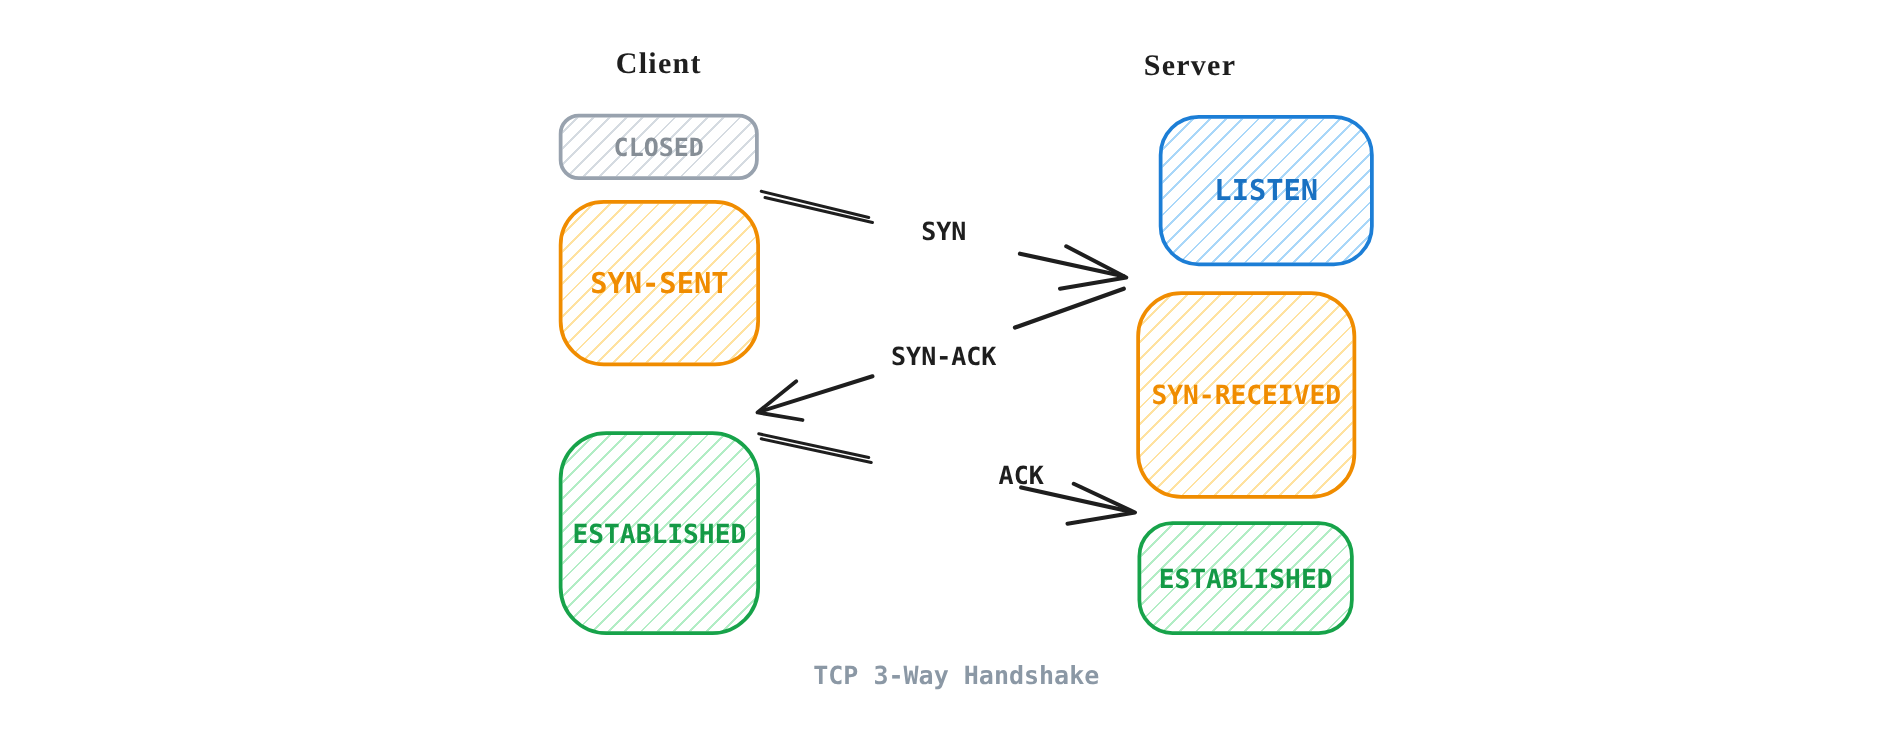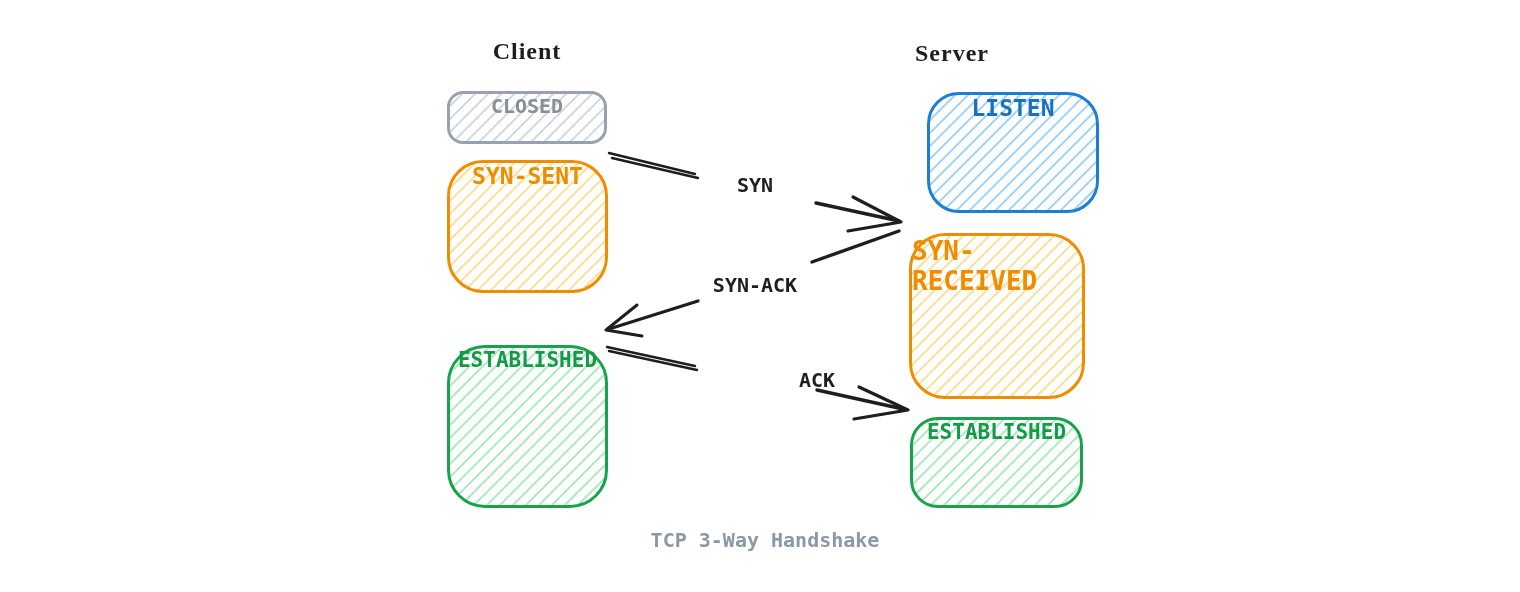"CLOSED" .state-box { align-items: none -> center }
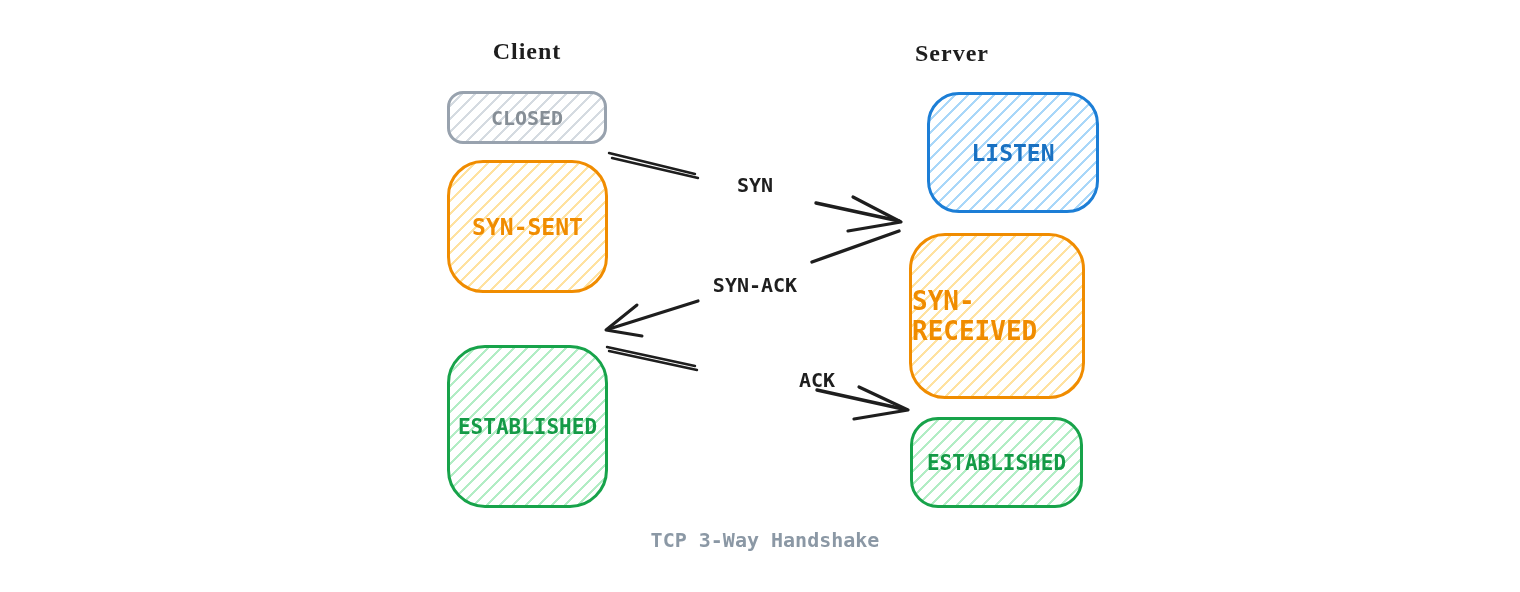"SYN-RECEIVED" #box-syn-received { font-size: 26px -> 21px }
